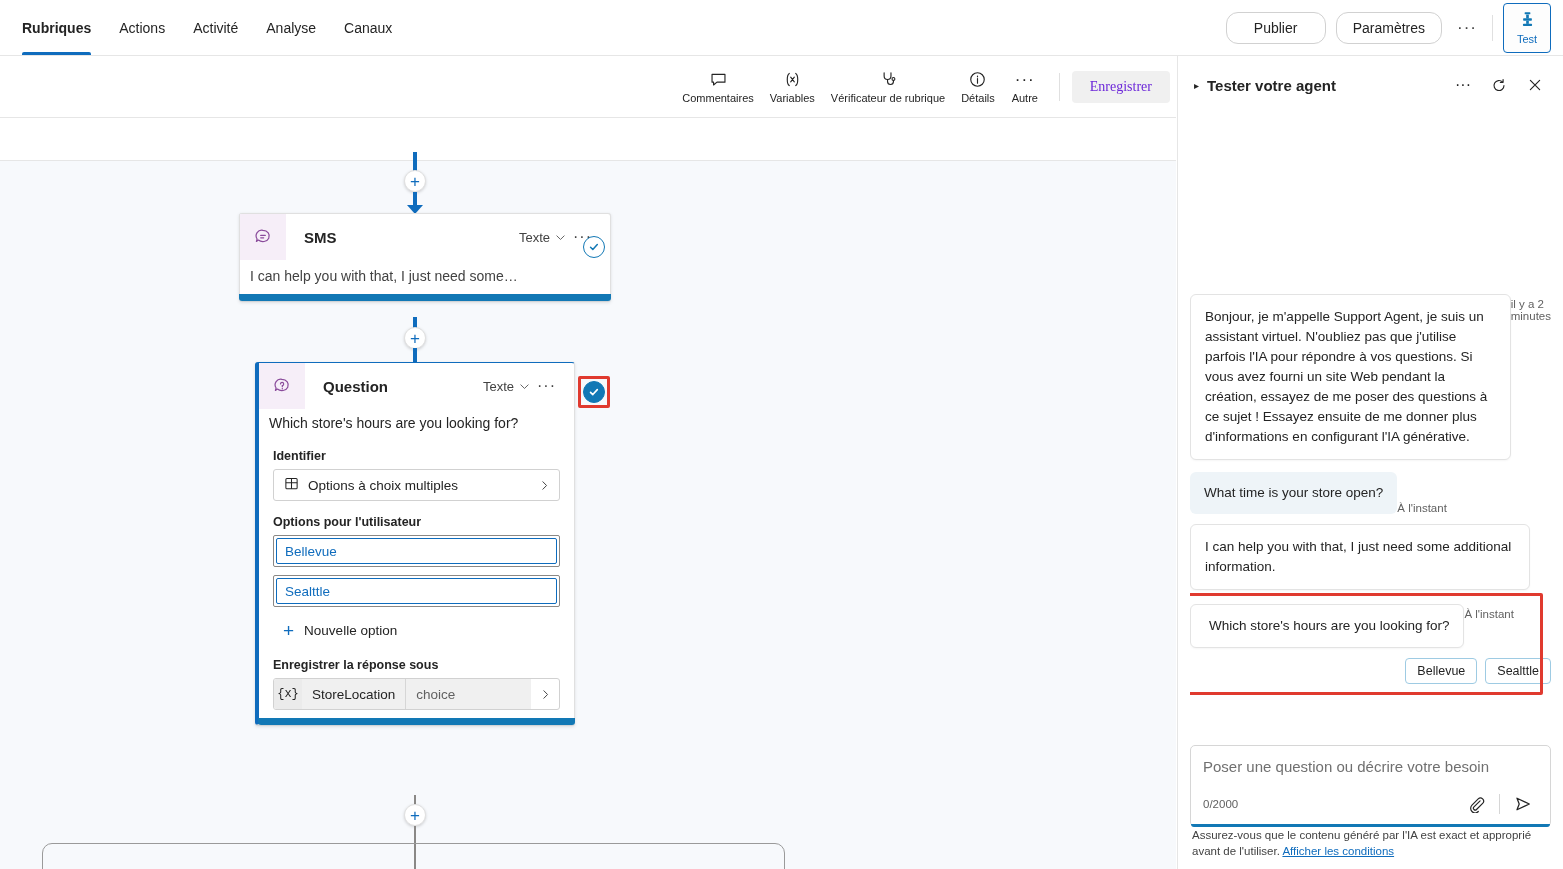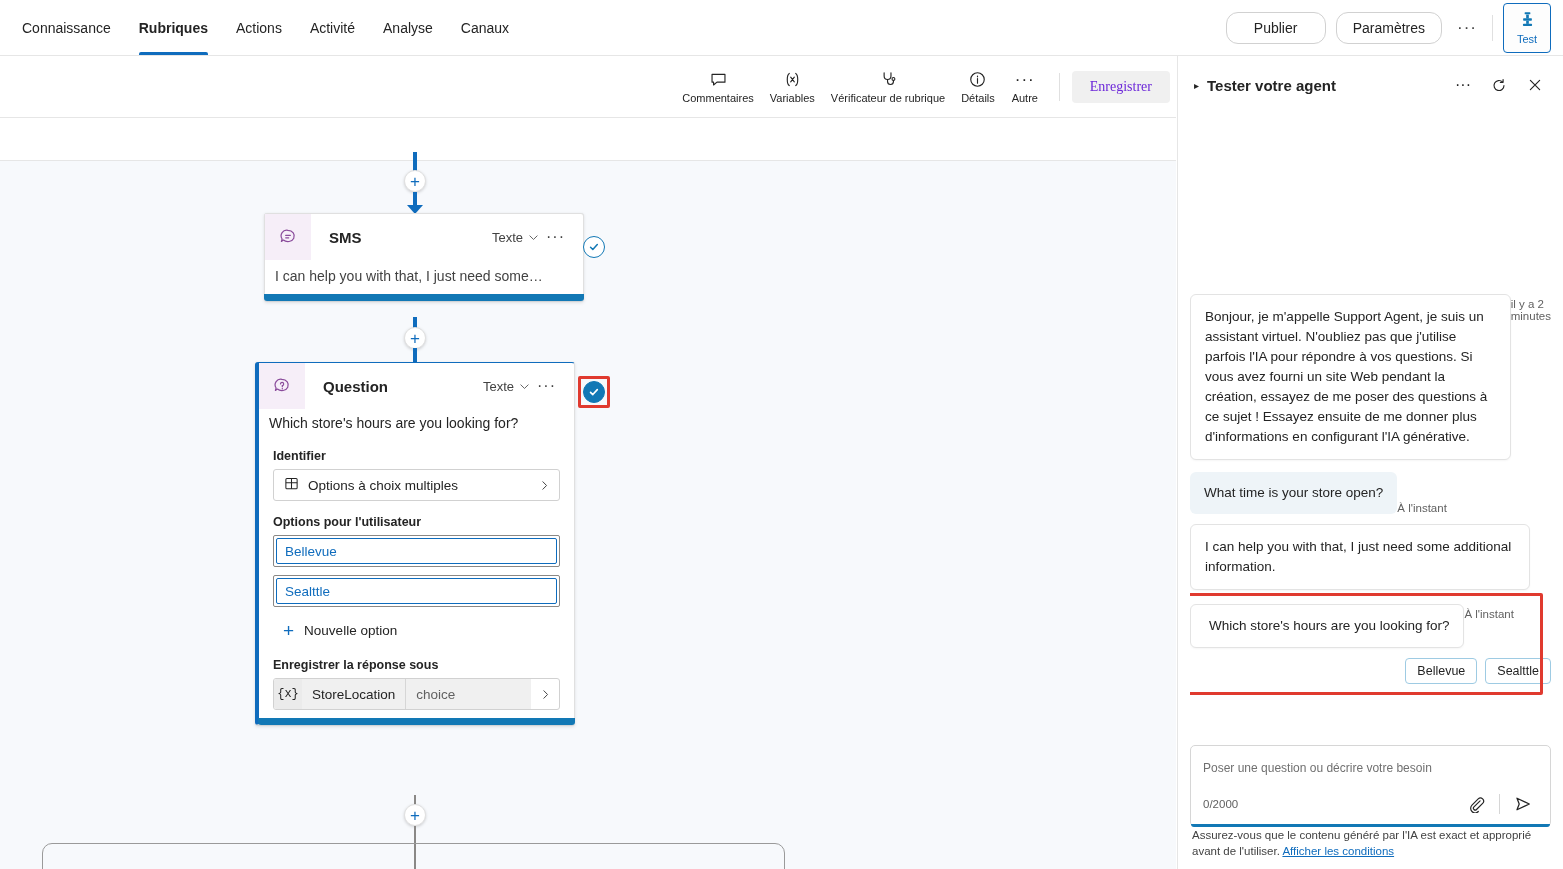"Connaissance" div.nav-tab { html: <div> <span>Connaissance</span> </div> -> none }
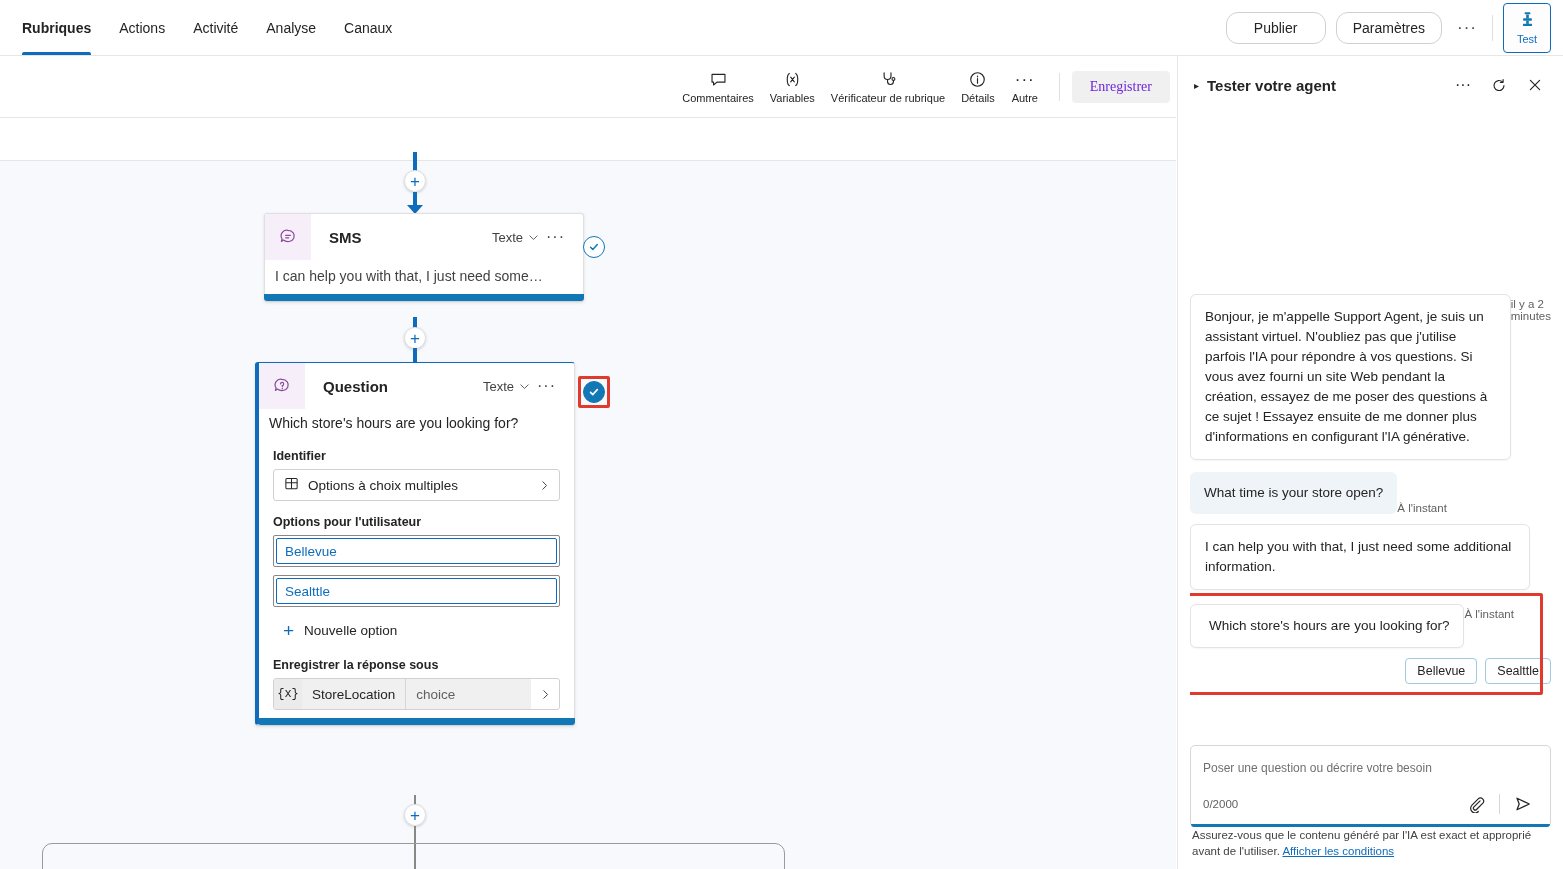"SMS" div.node { left: 264px -> 239px; width: 320px -> 372px }
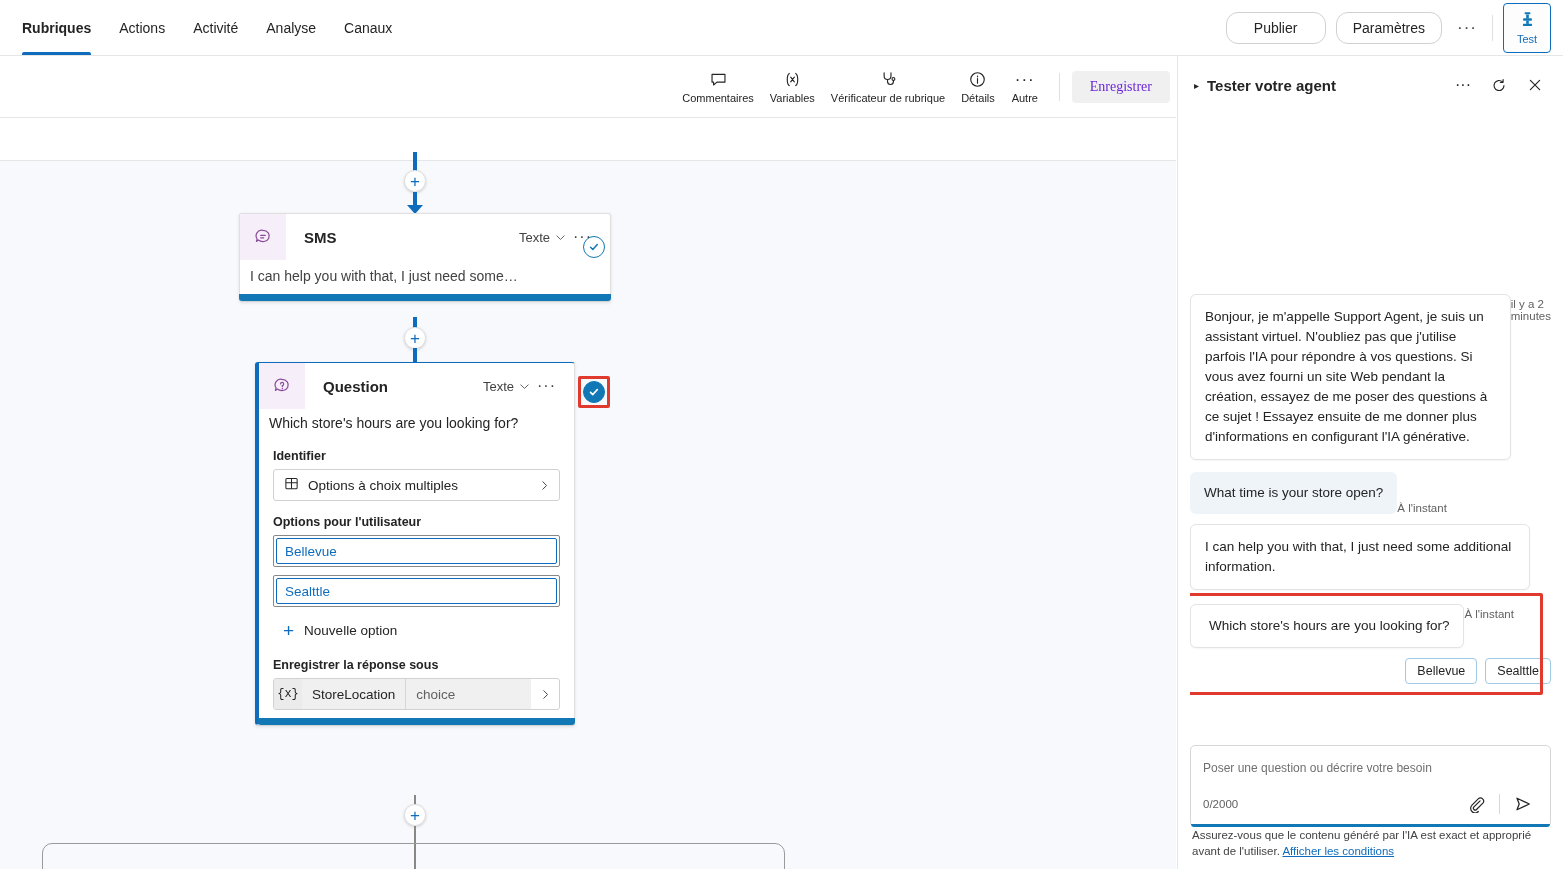"Poser une question ou décrire" .composer-input { font-size: 12px -> 15px }
